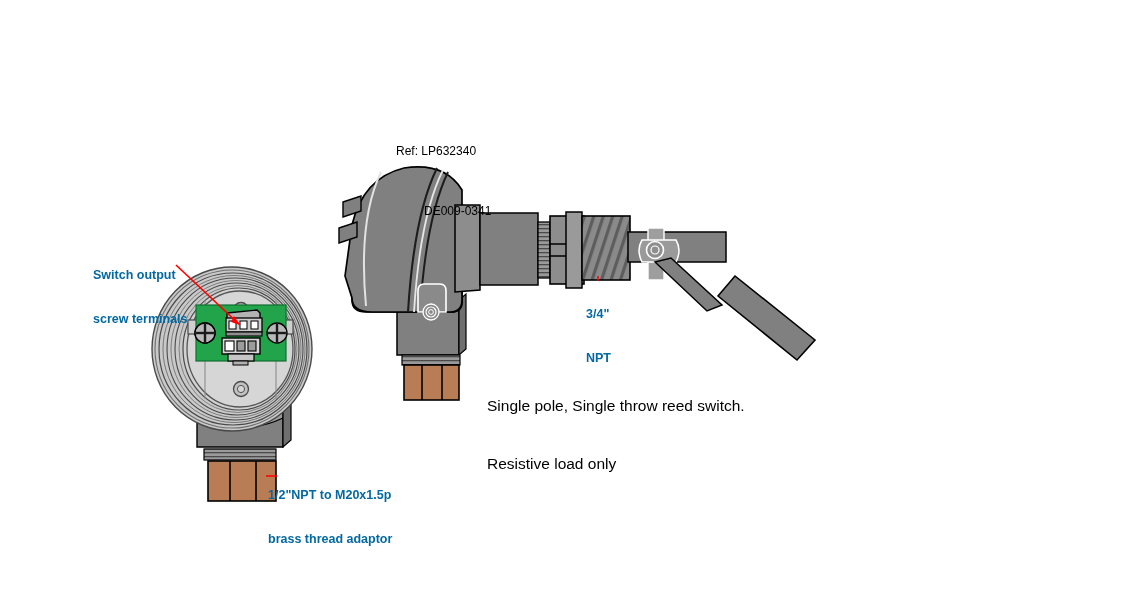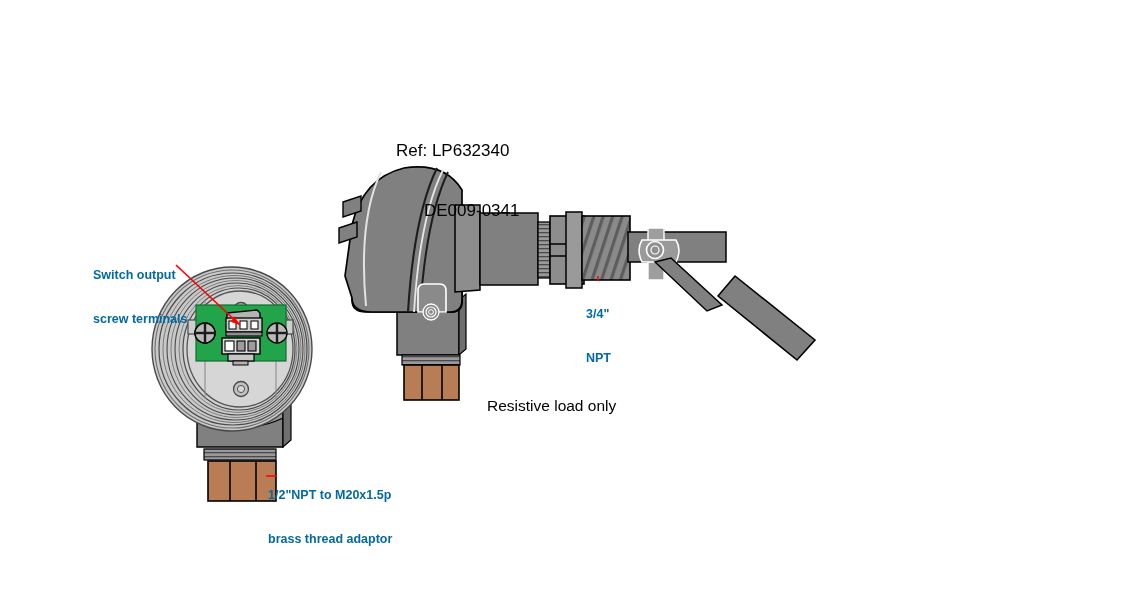"Ref: LP632340" #ref-block { font-size: 17px -> 12px }
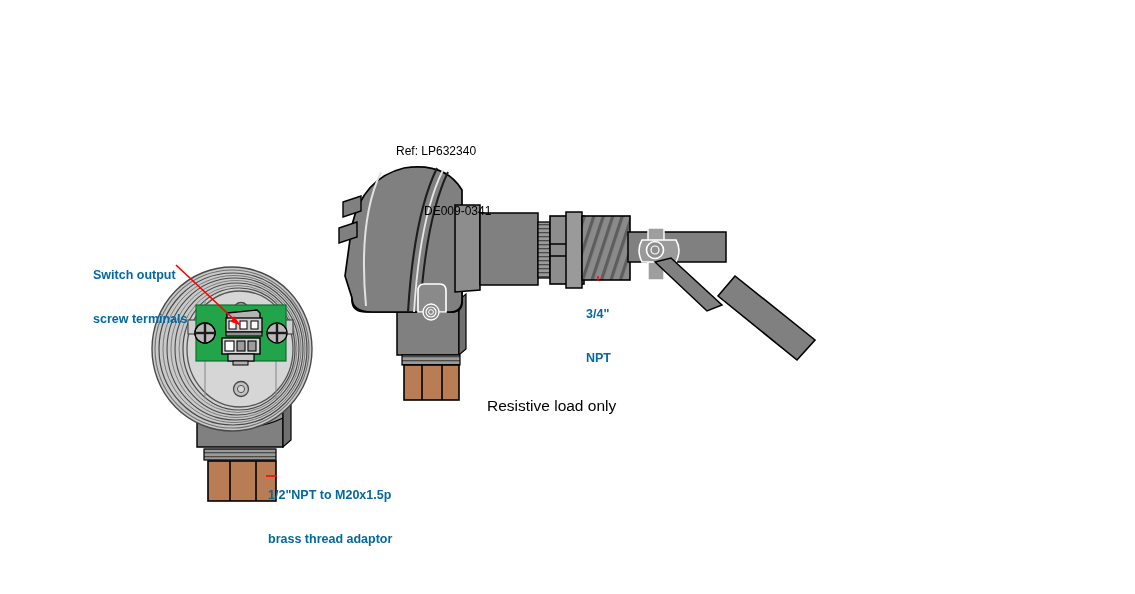"Single pole, Single throw reed" div { html: none -> <div>Single pole, Single throw reed switch.</div> }
